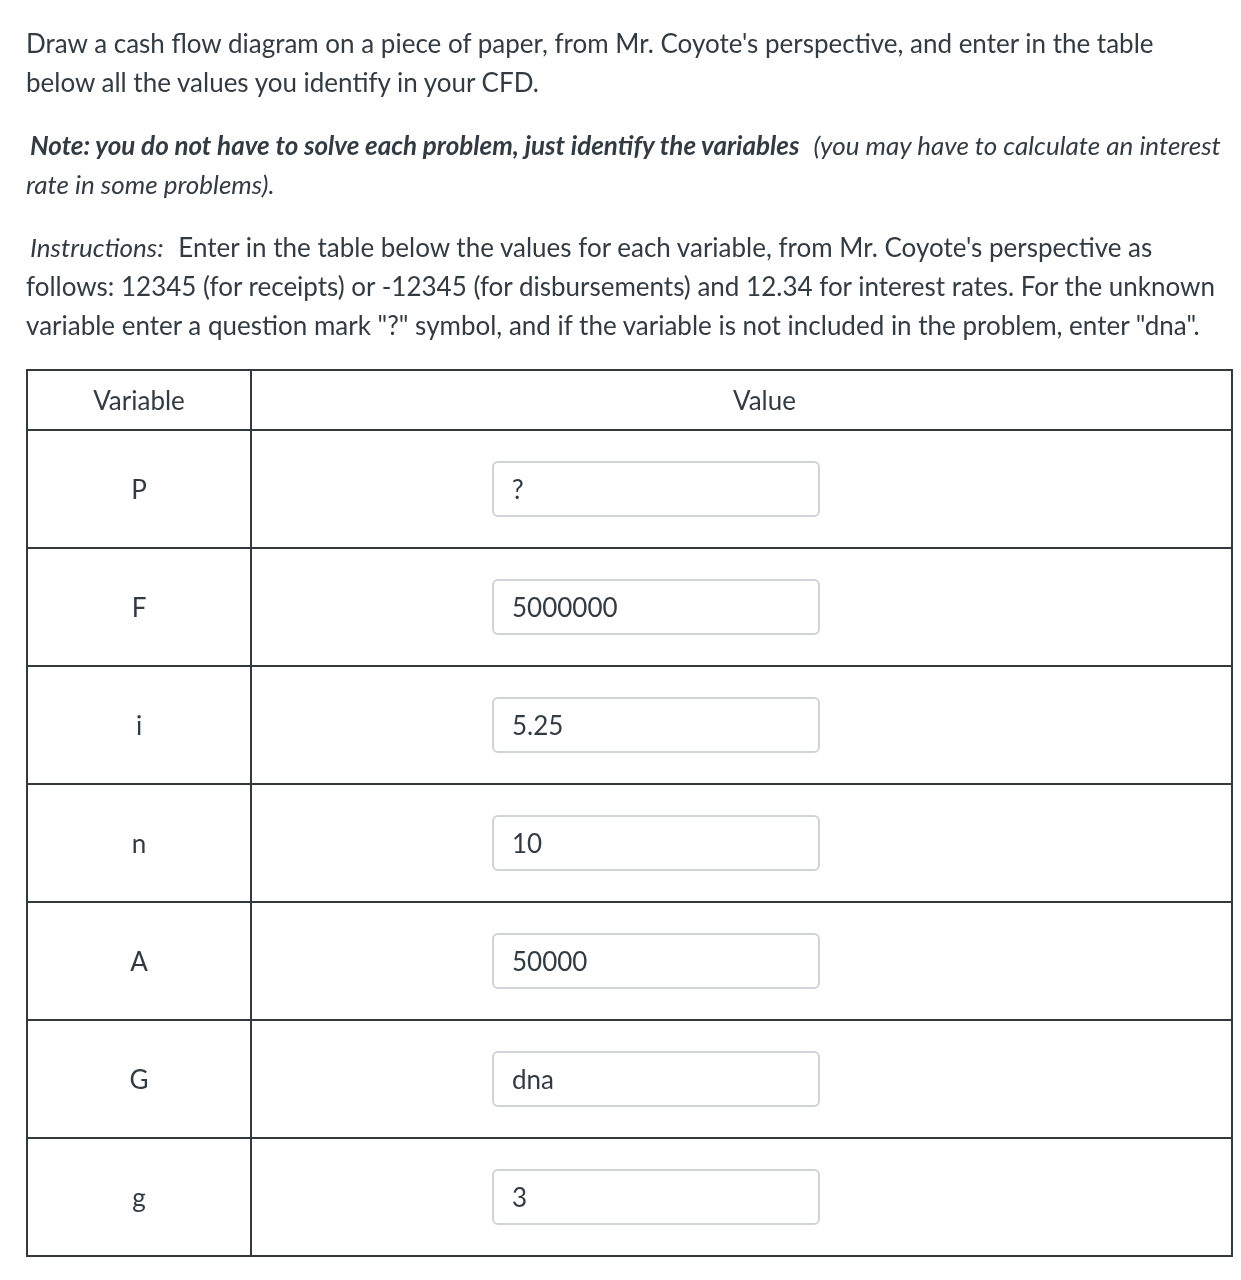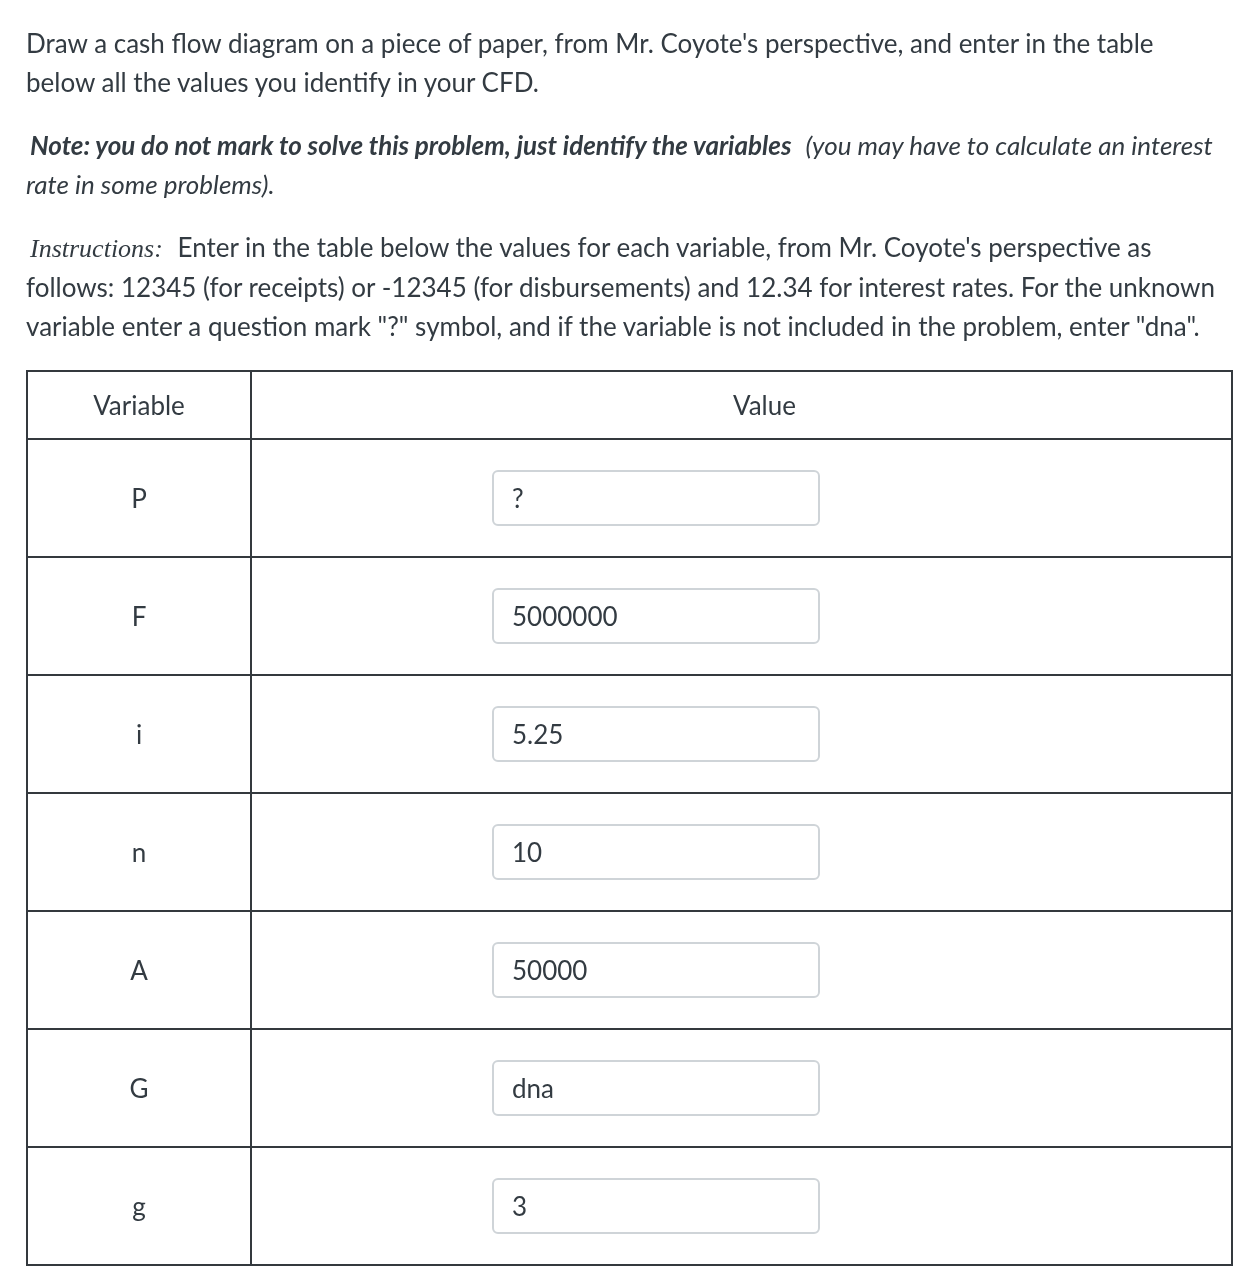"Note: you do not mark" span.bold { text: mark to solve this -> have to solve each }
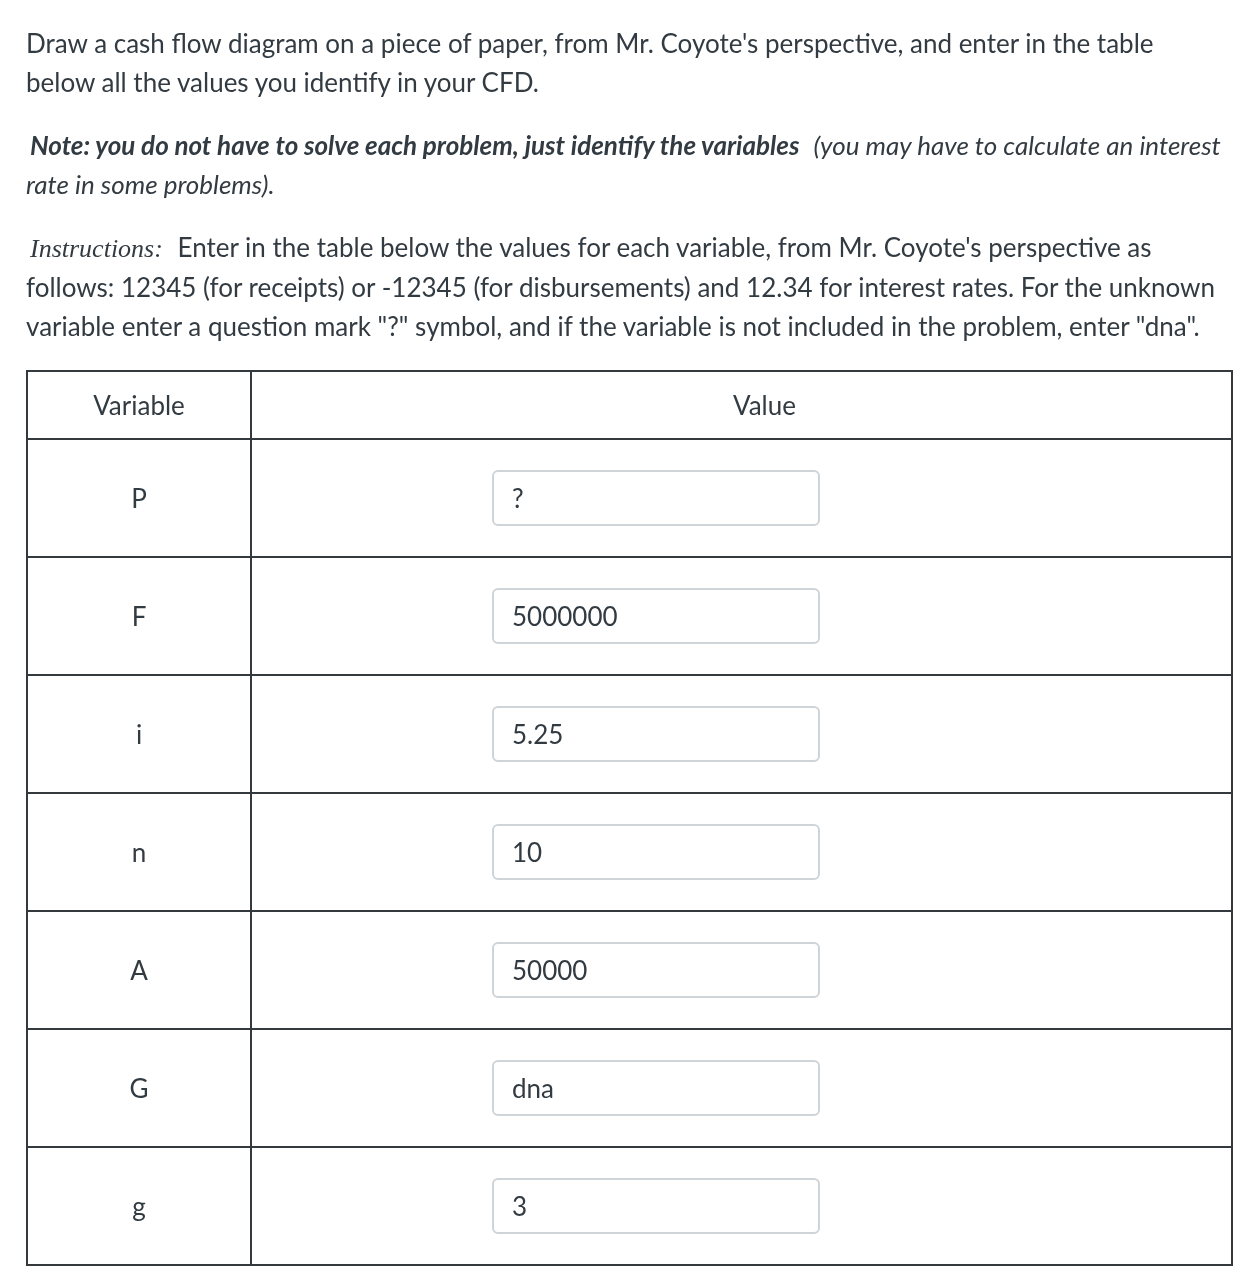"Instructions:" .instructions-label { font-family: Liberation Serif, serif -> none }
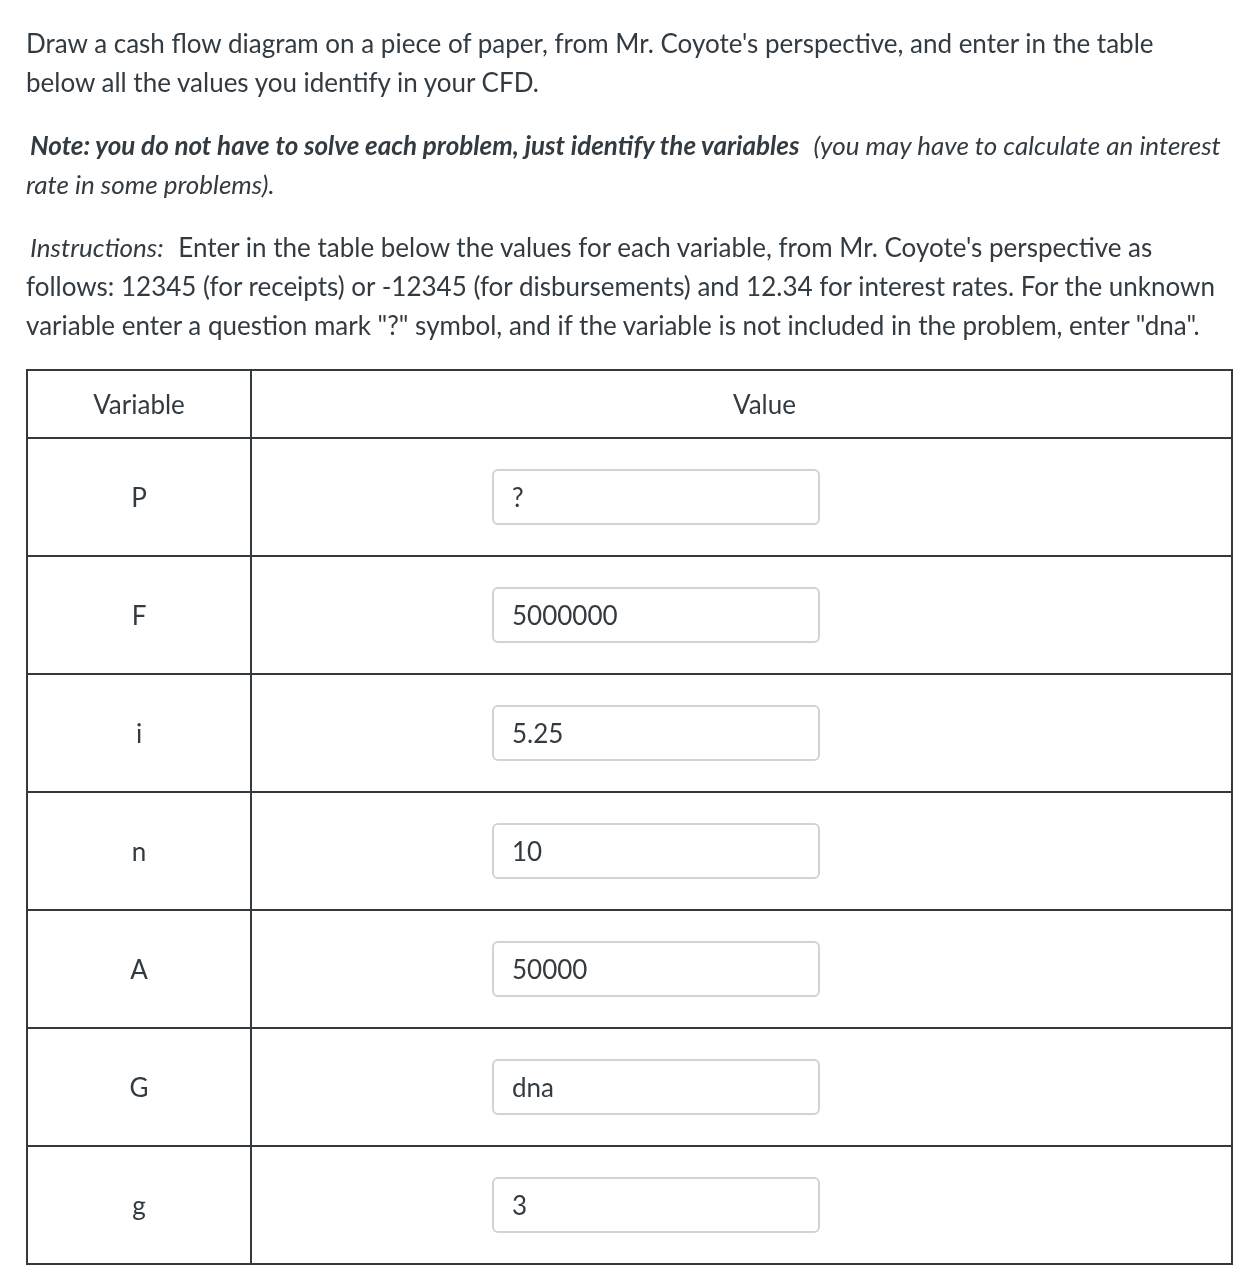"Variable" th { height: 68px -> 60px }
